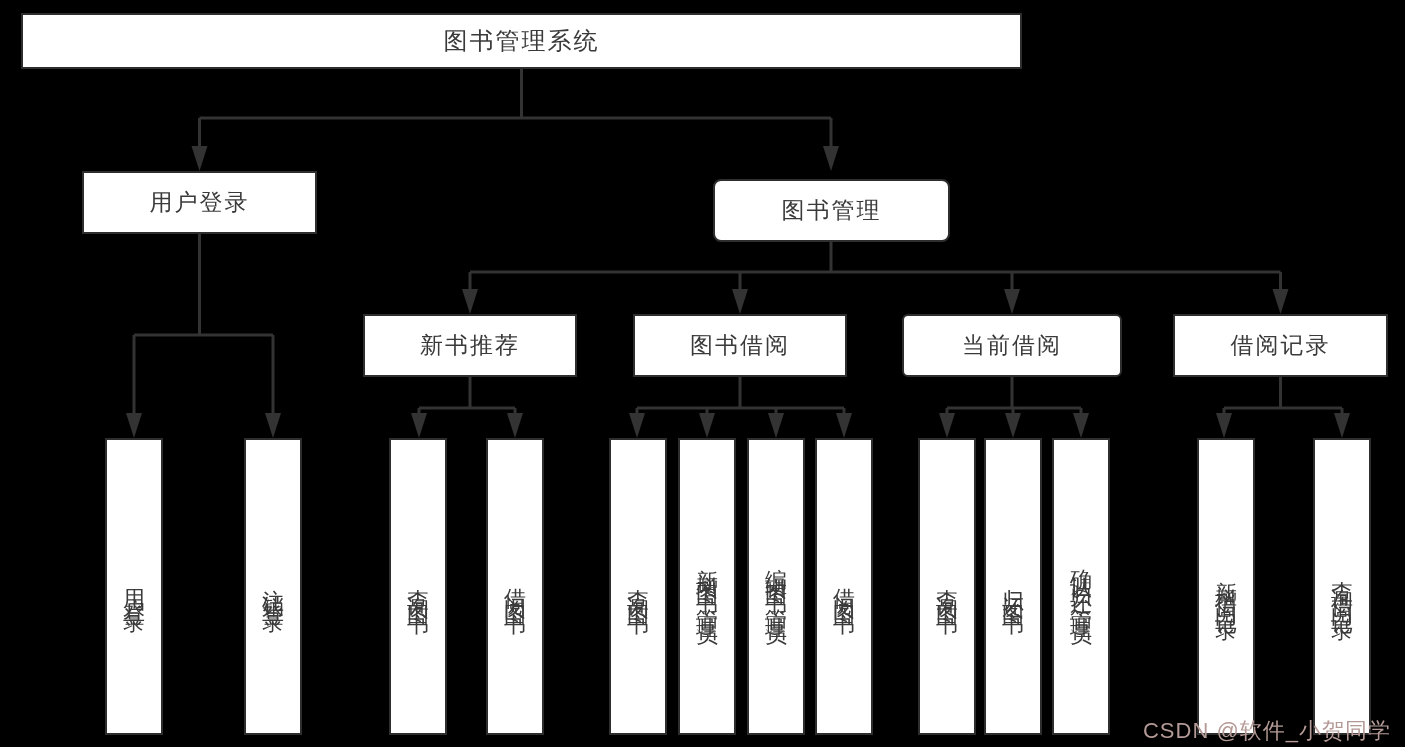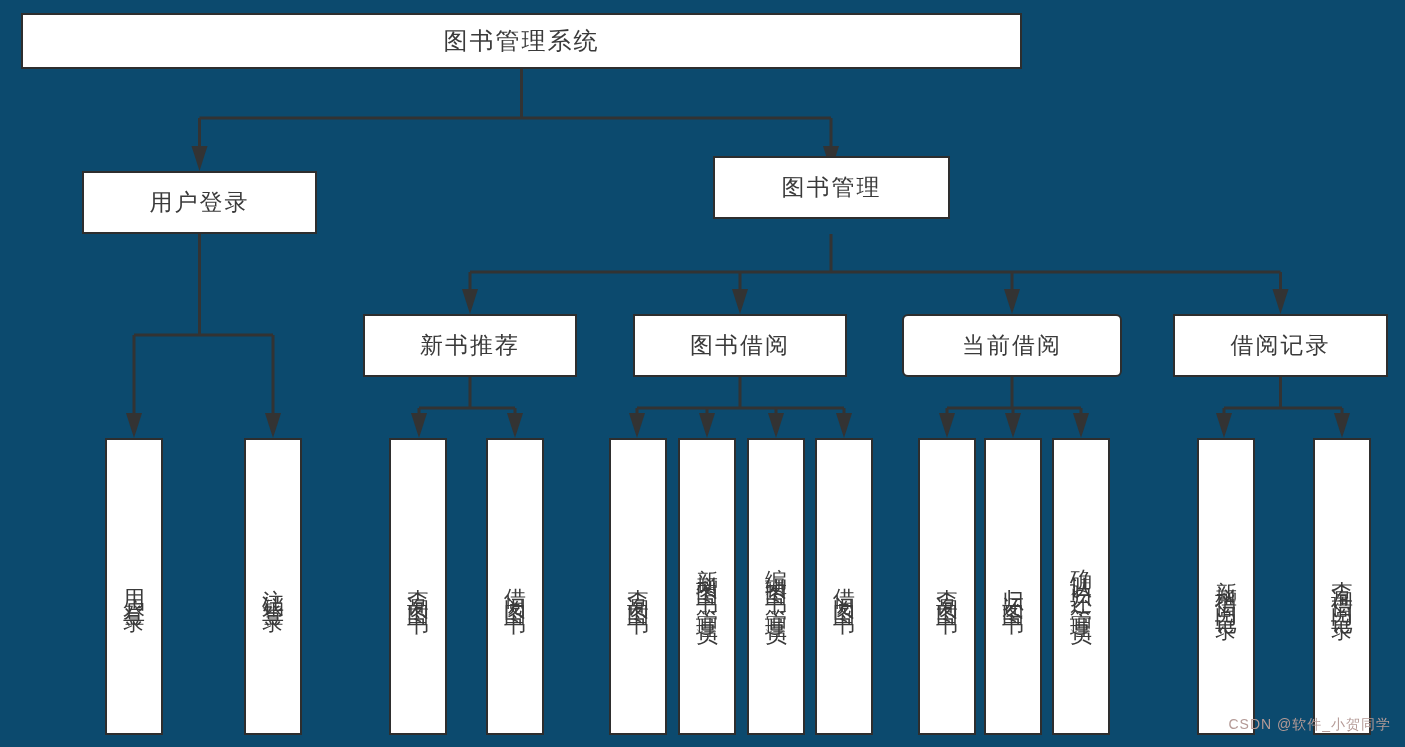"图书管理系统" #stage { background: #0c4a6e -> #000000 }
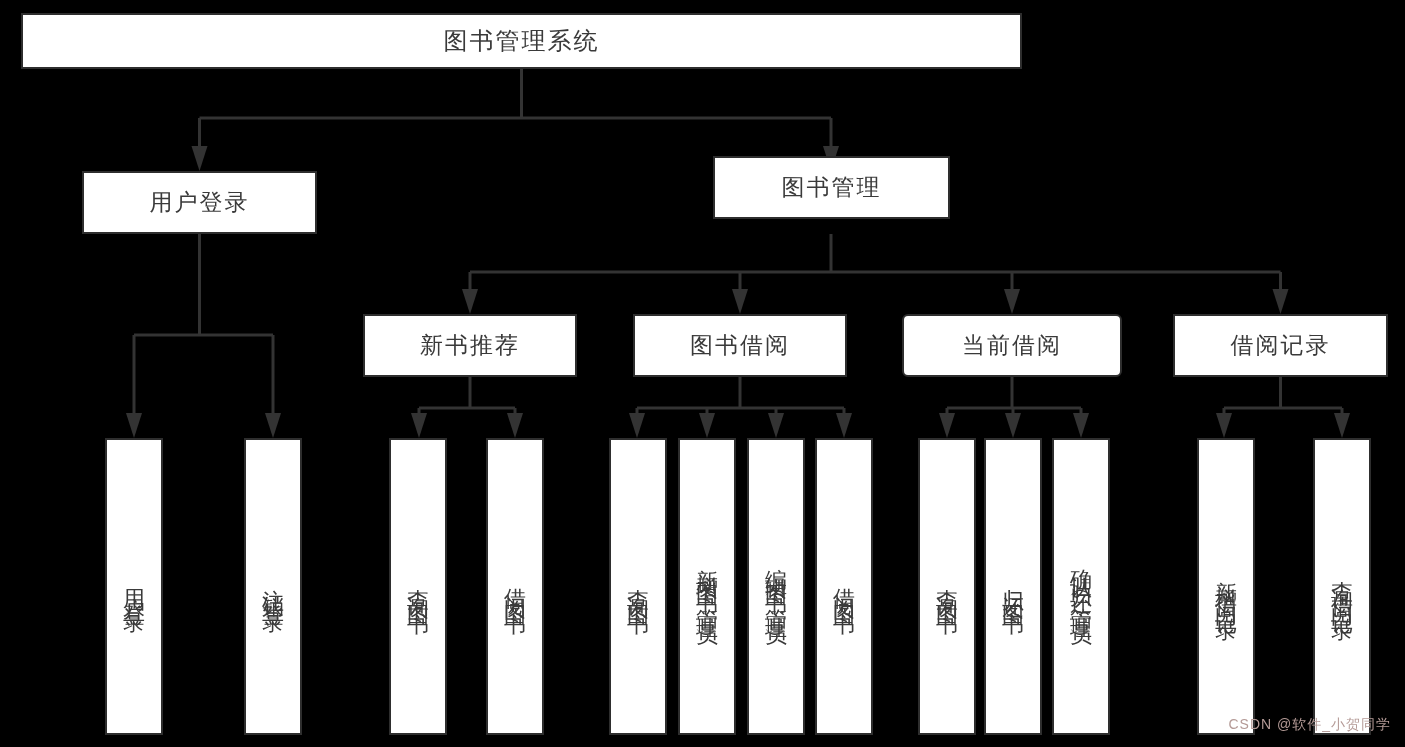"图书管理" div.hnode { border-radius: none -> 8px; top: 156px -> 179px }
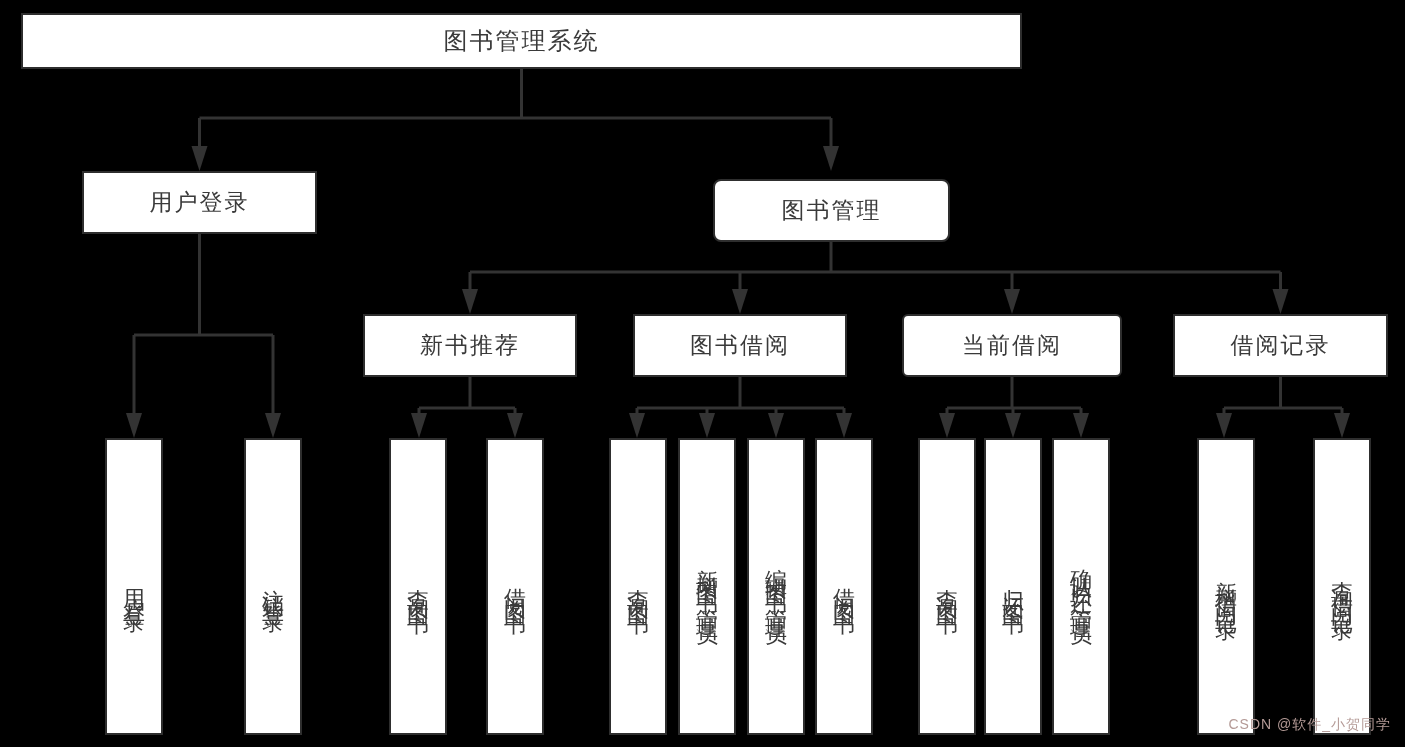"CSDN @软件_小贺同学" .watermark { font-size: 14px -> 22px }
